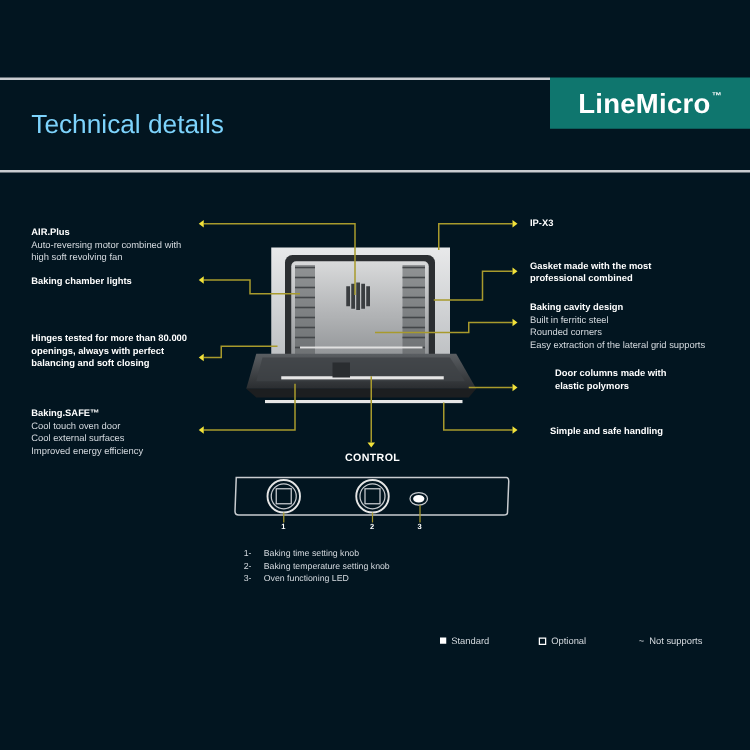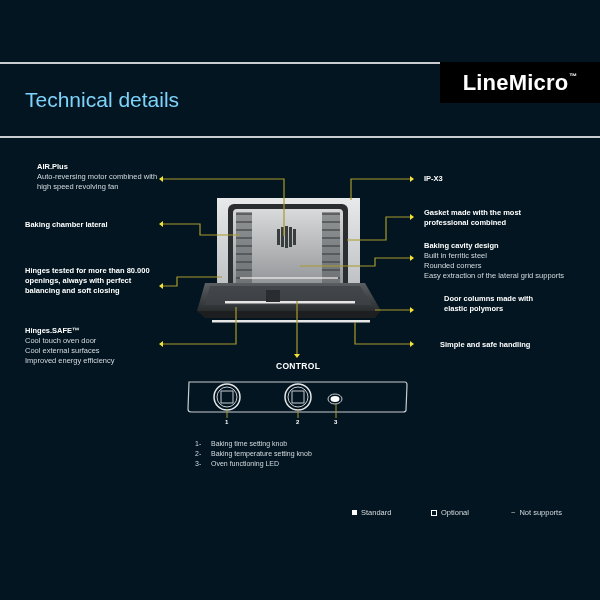"LineMicro" .badge { background: #000000 -> #0f766e }
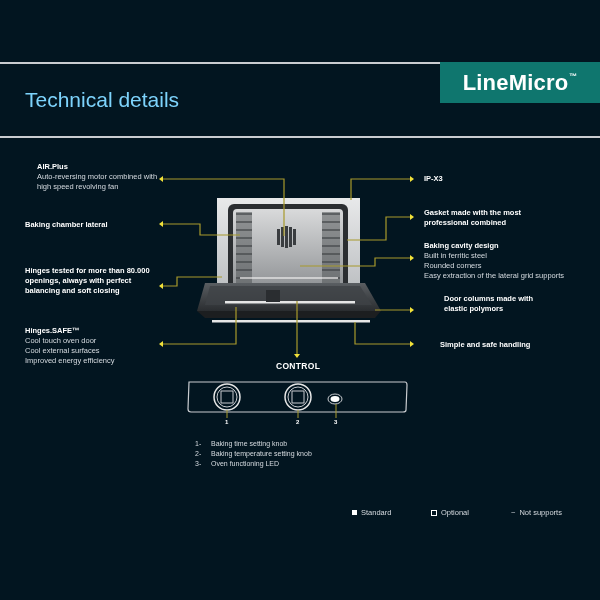"AIR.Plus" div.callout { margin-left: 12px -> none; top: 162px -> 181px }
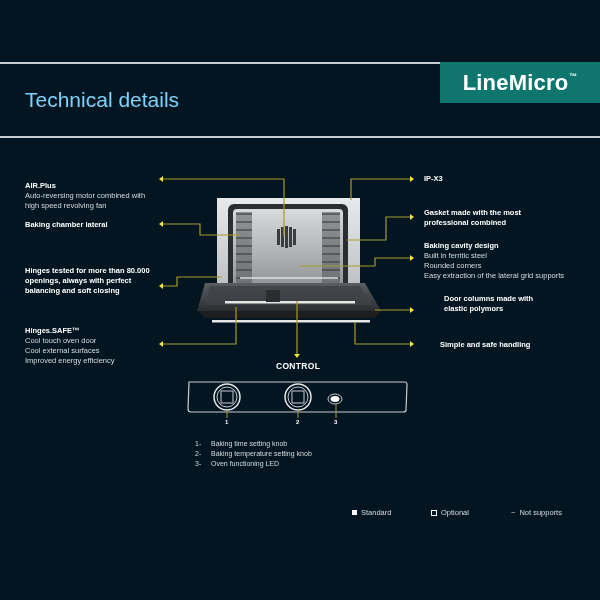"high speed revolving fan" span.line { text: speed -> soft }
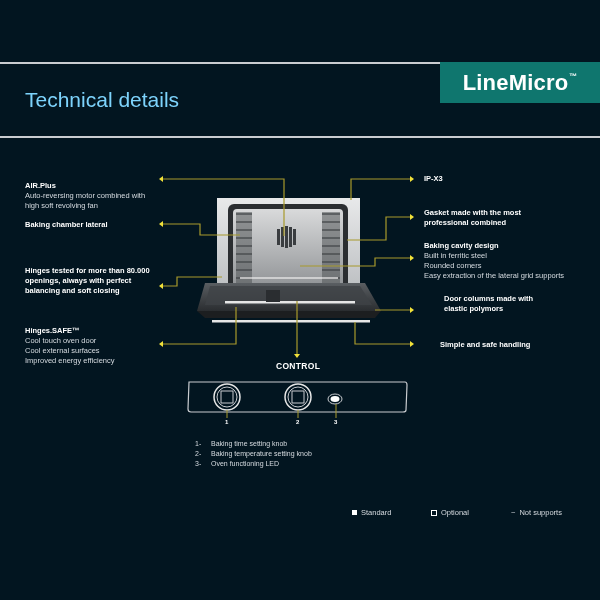"Baking chamber lateral" span.line { text: lateral -> lights }
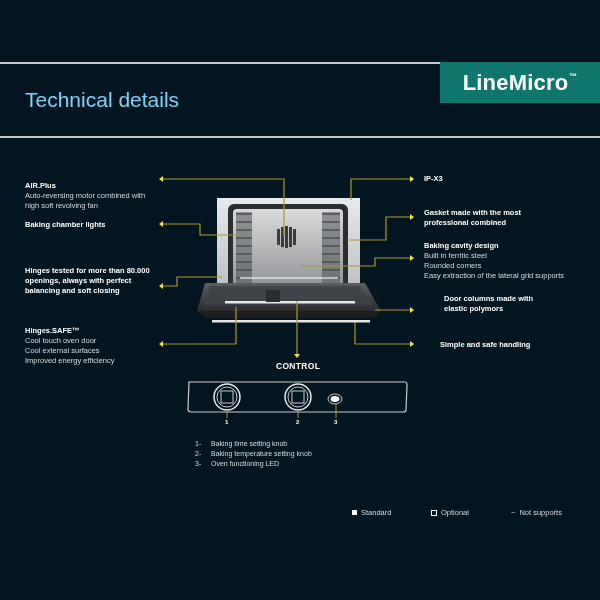"Hinges.SAFE™" span.line { text: Hinges.SAFE -> Baking.SAFE }
